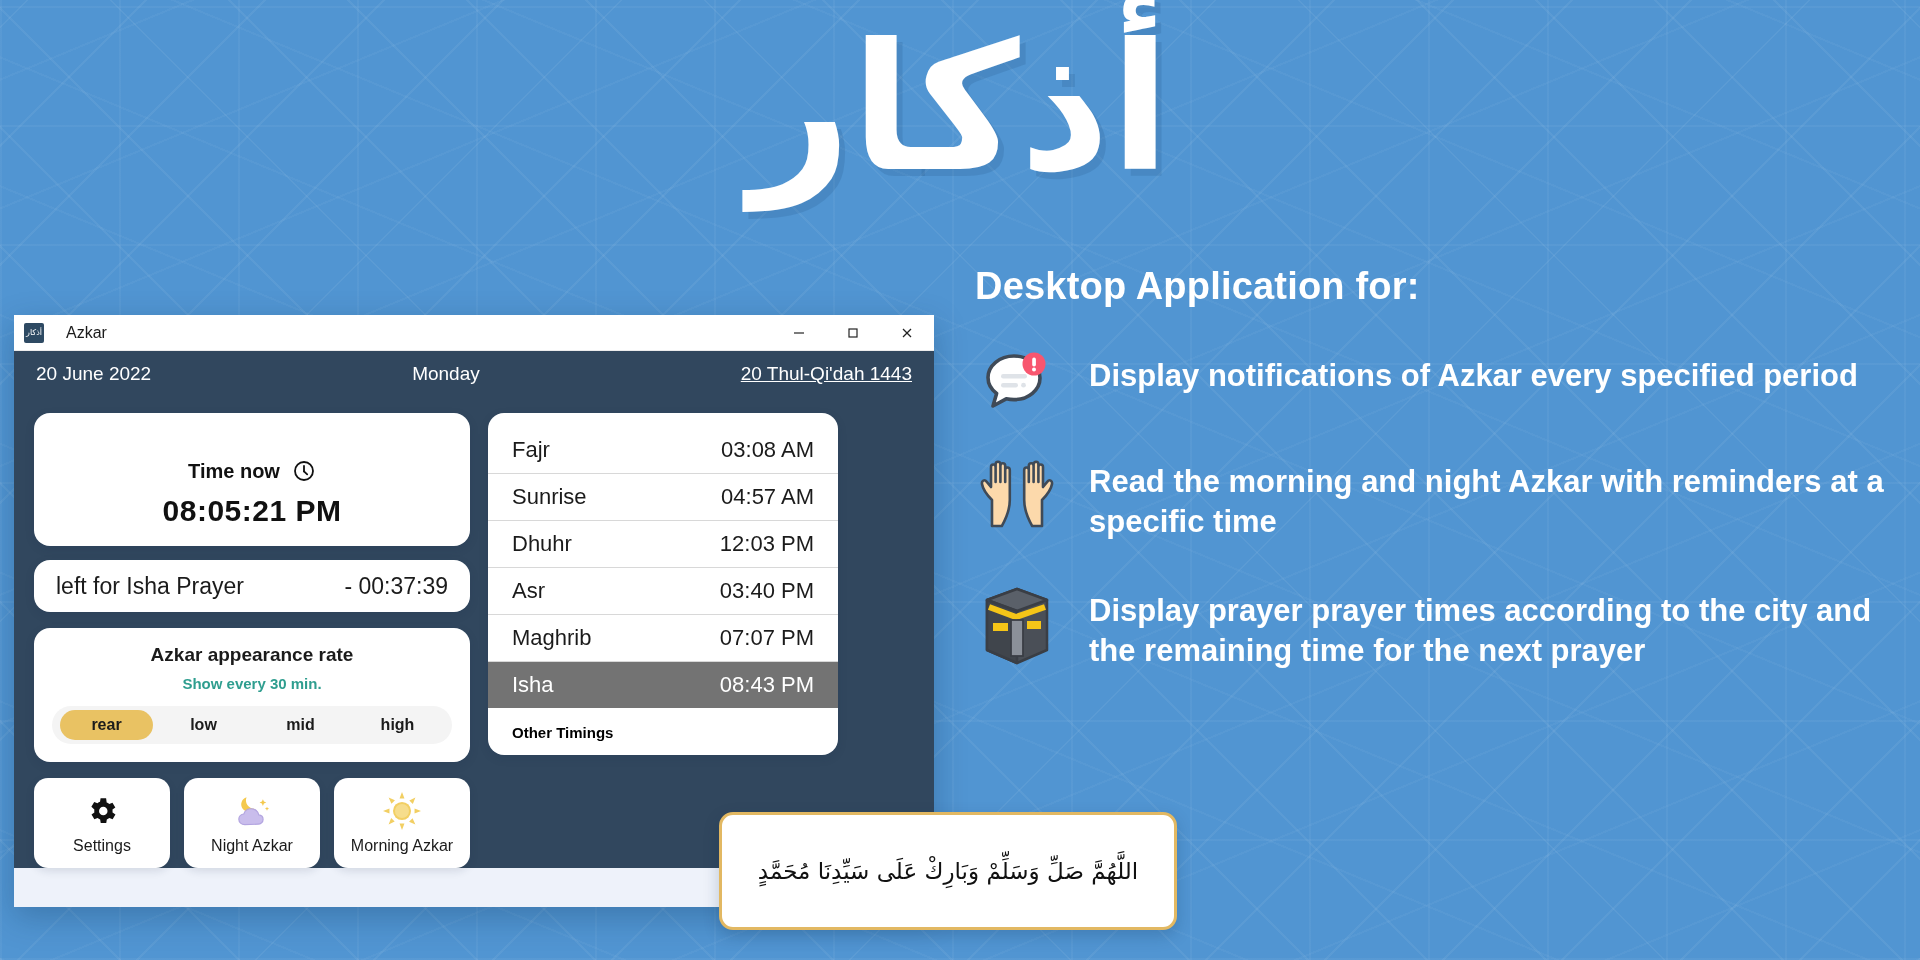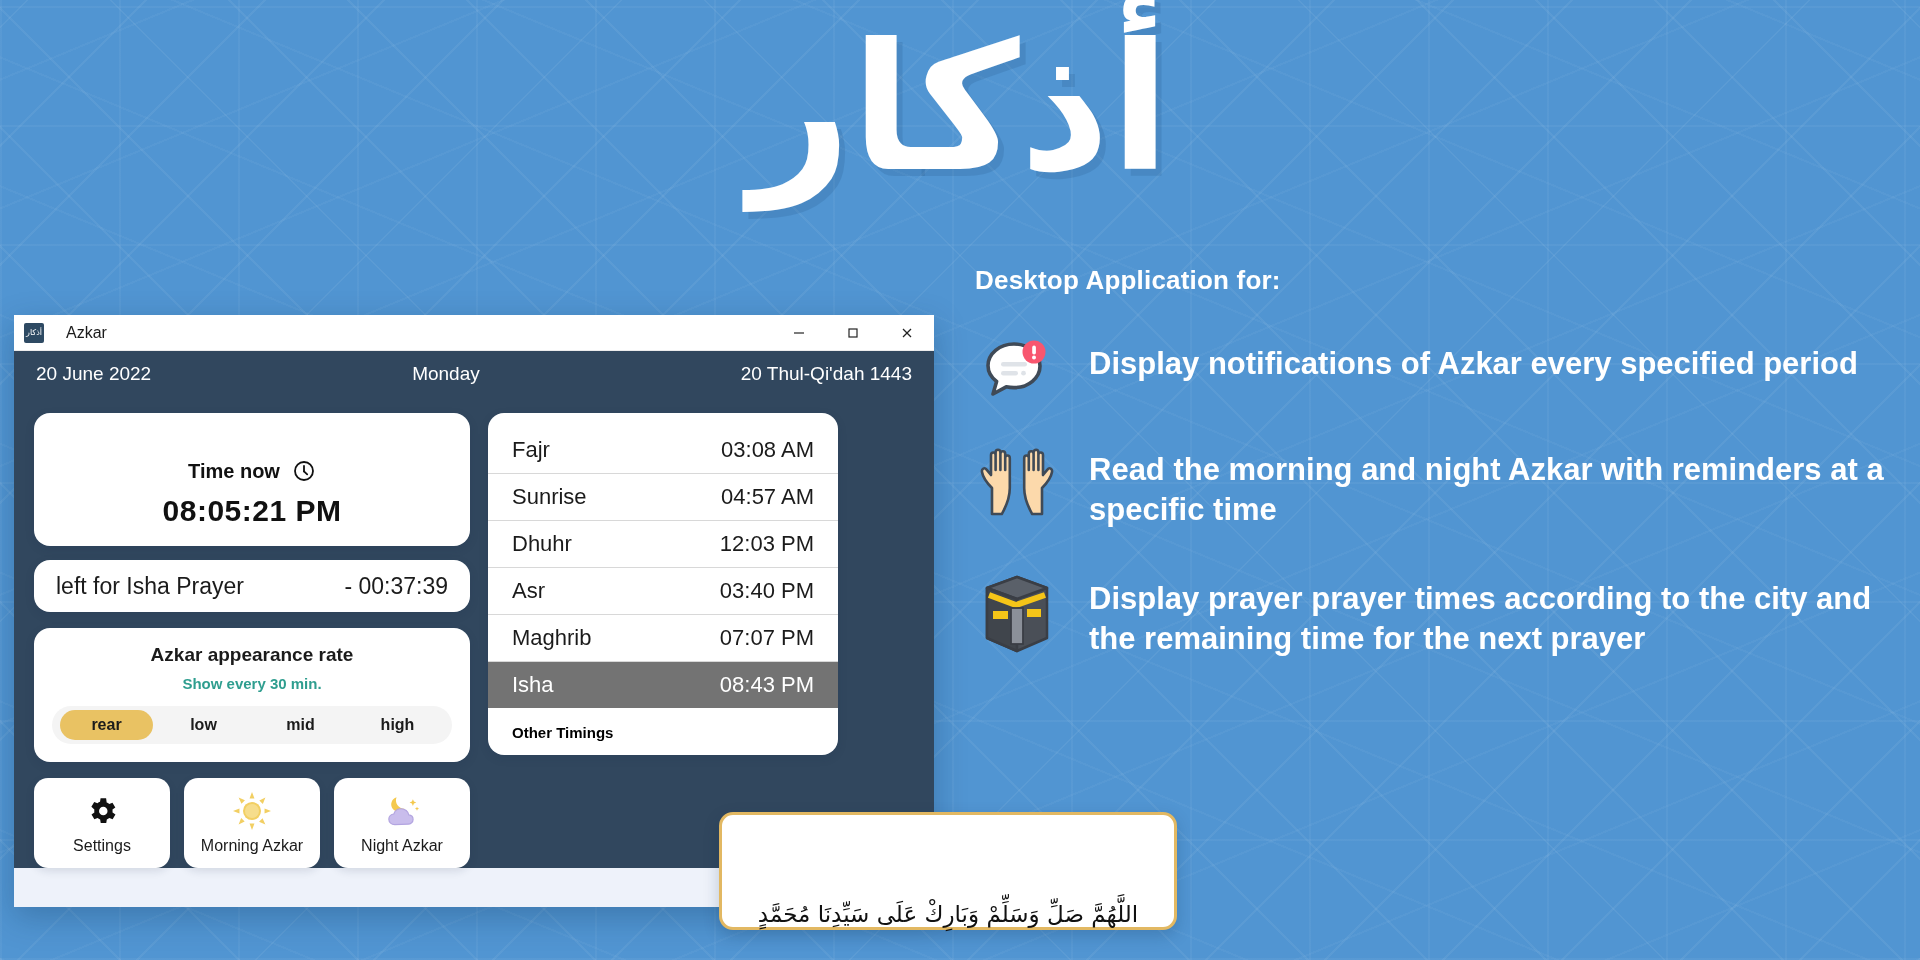"Desktop Application for:" .promo-head { font-size: 26px -> 38px }
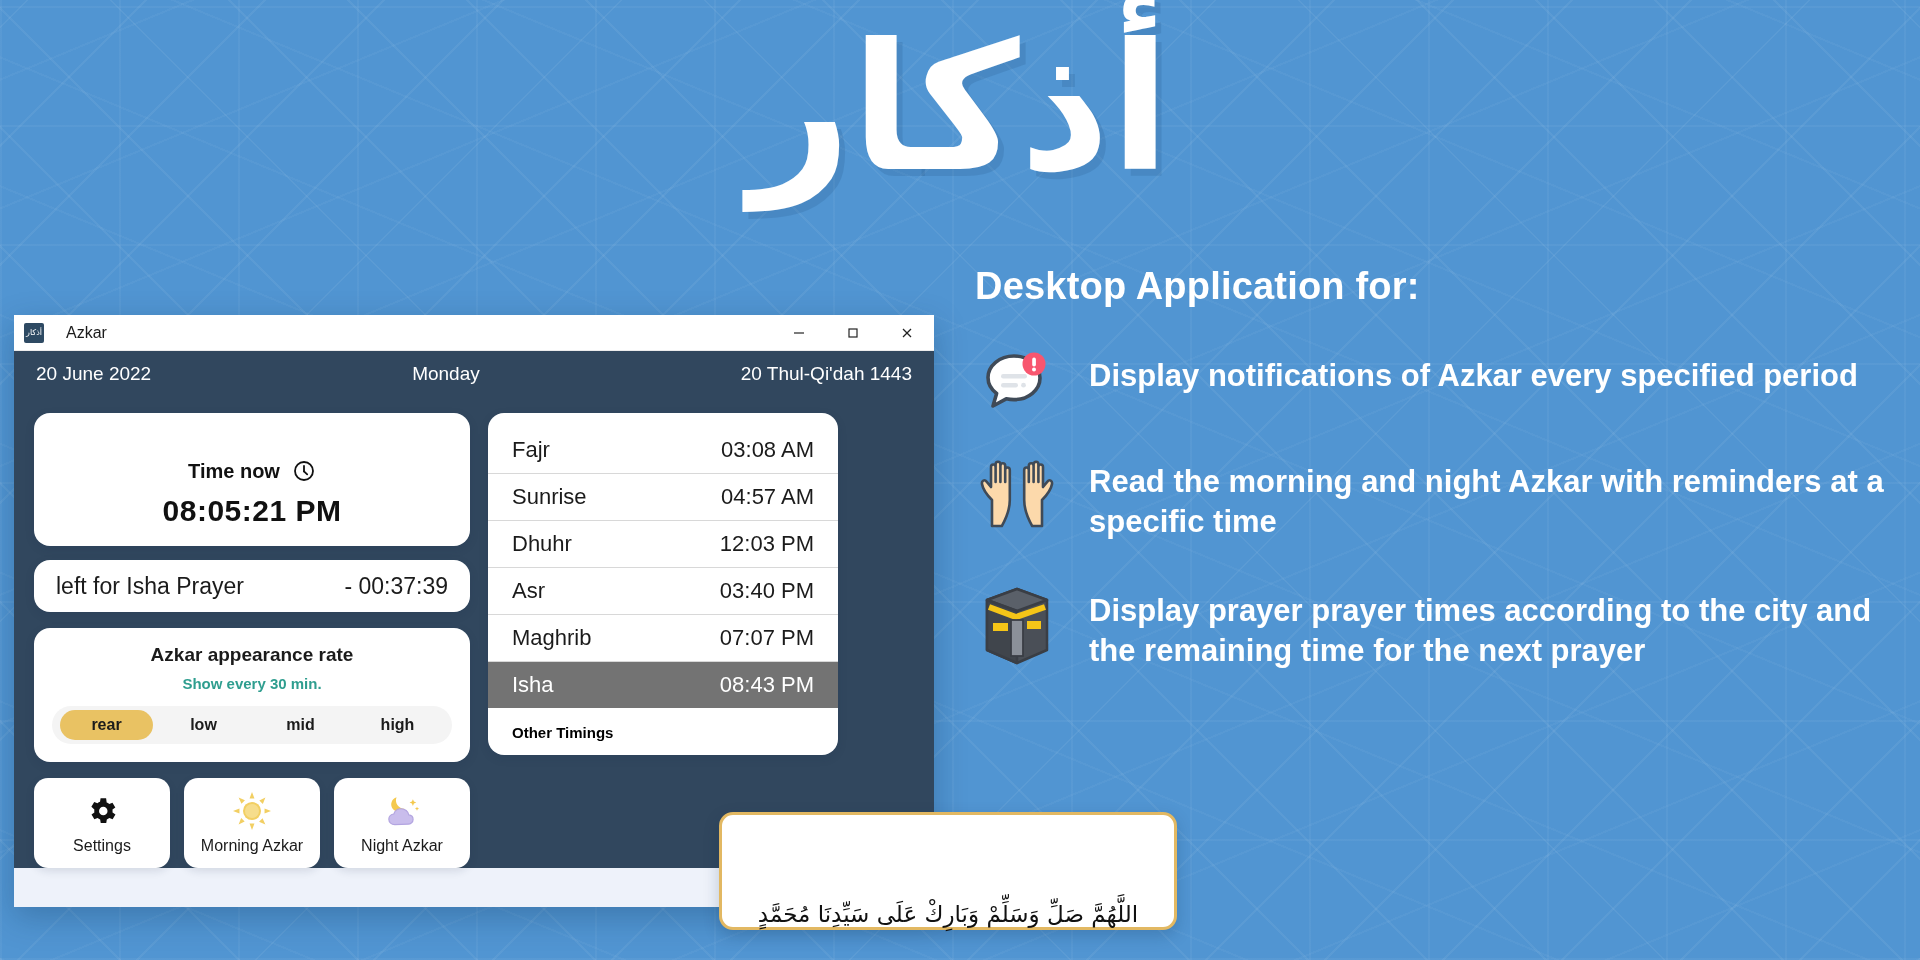"20 Thul-Qi'dah 1443" .date-row .right { text-decoration: none -> underline }
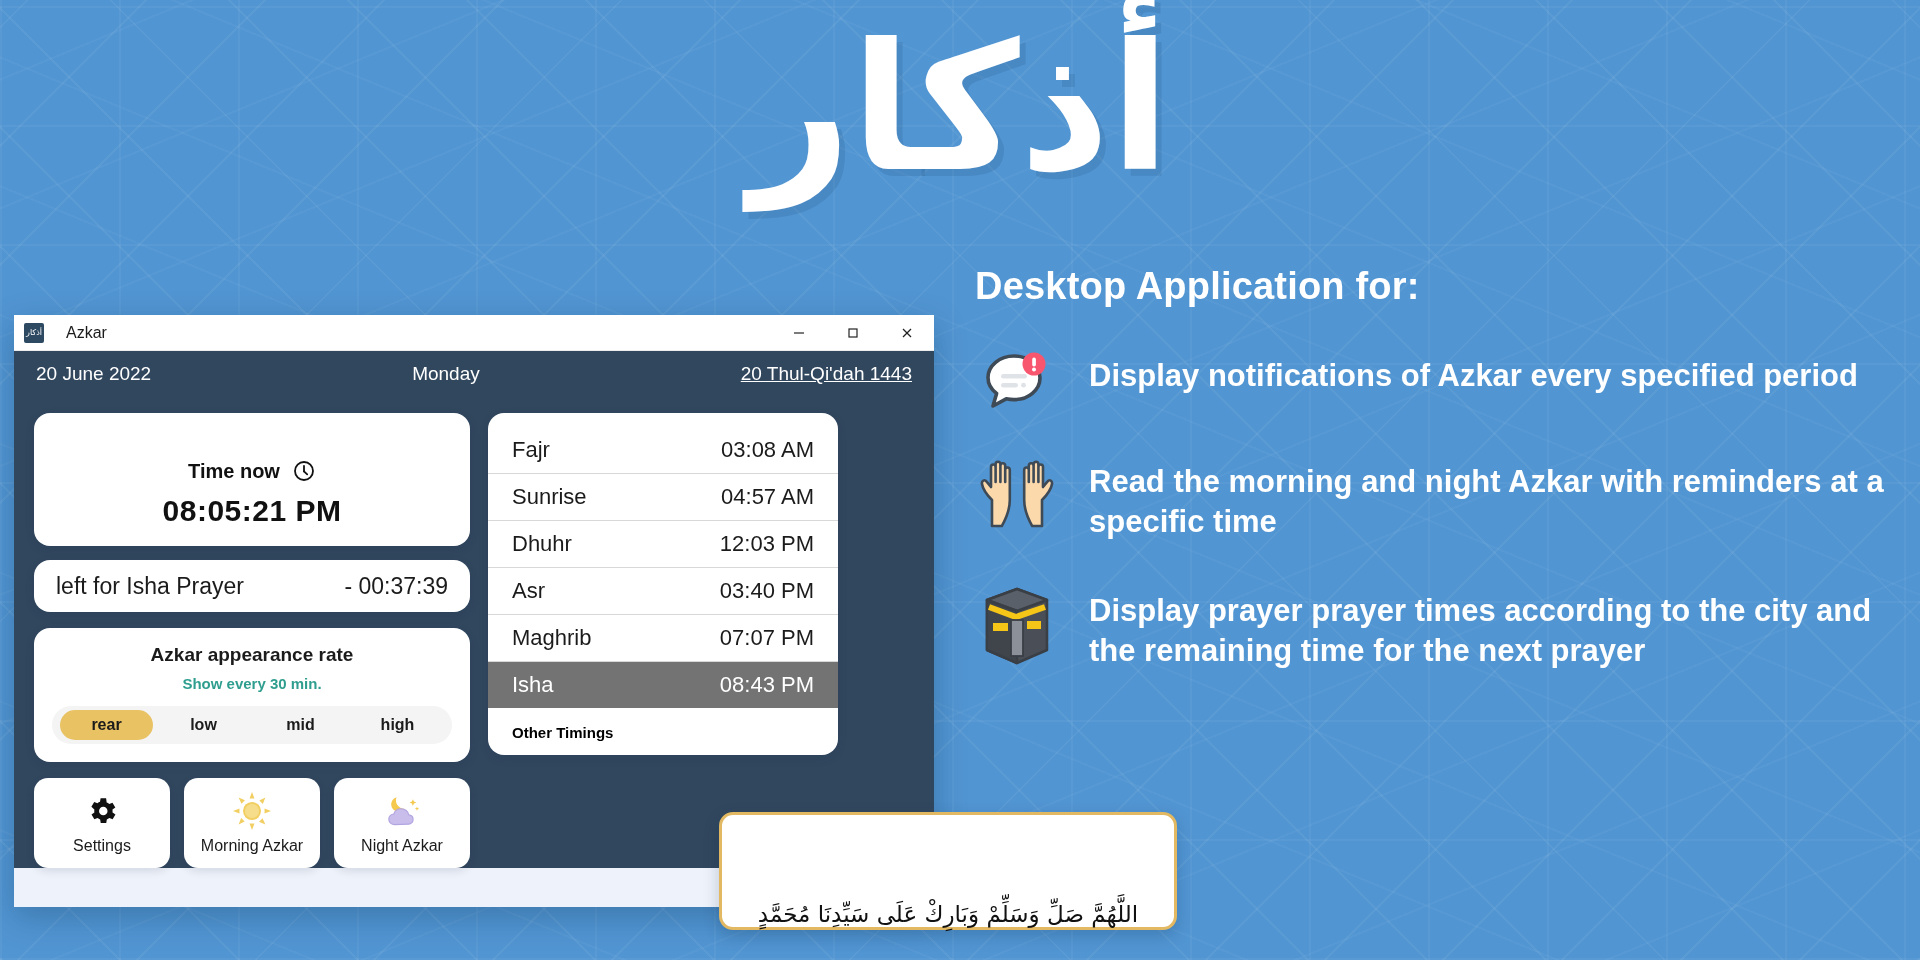"Morning Azkar" div.tile { order: before "Night Azkar" -> after "Night Azkar" }
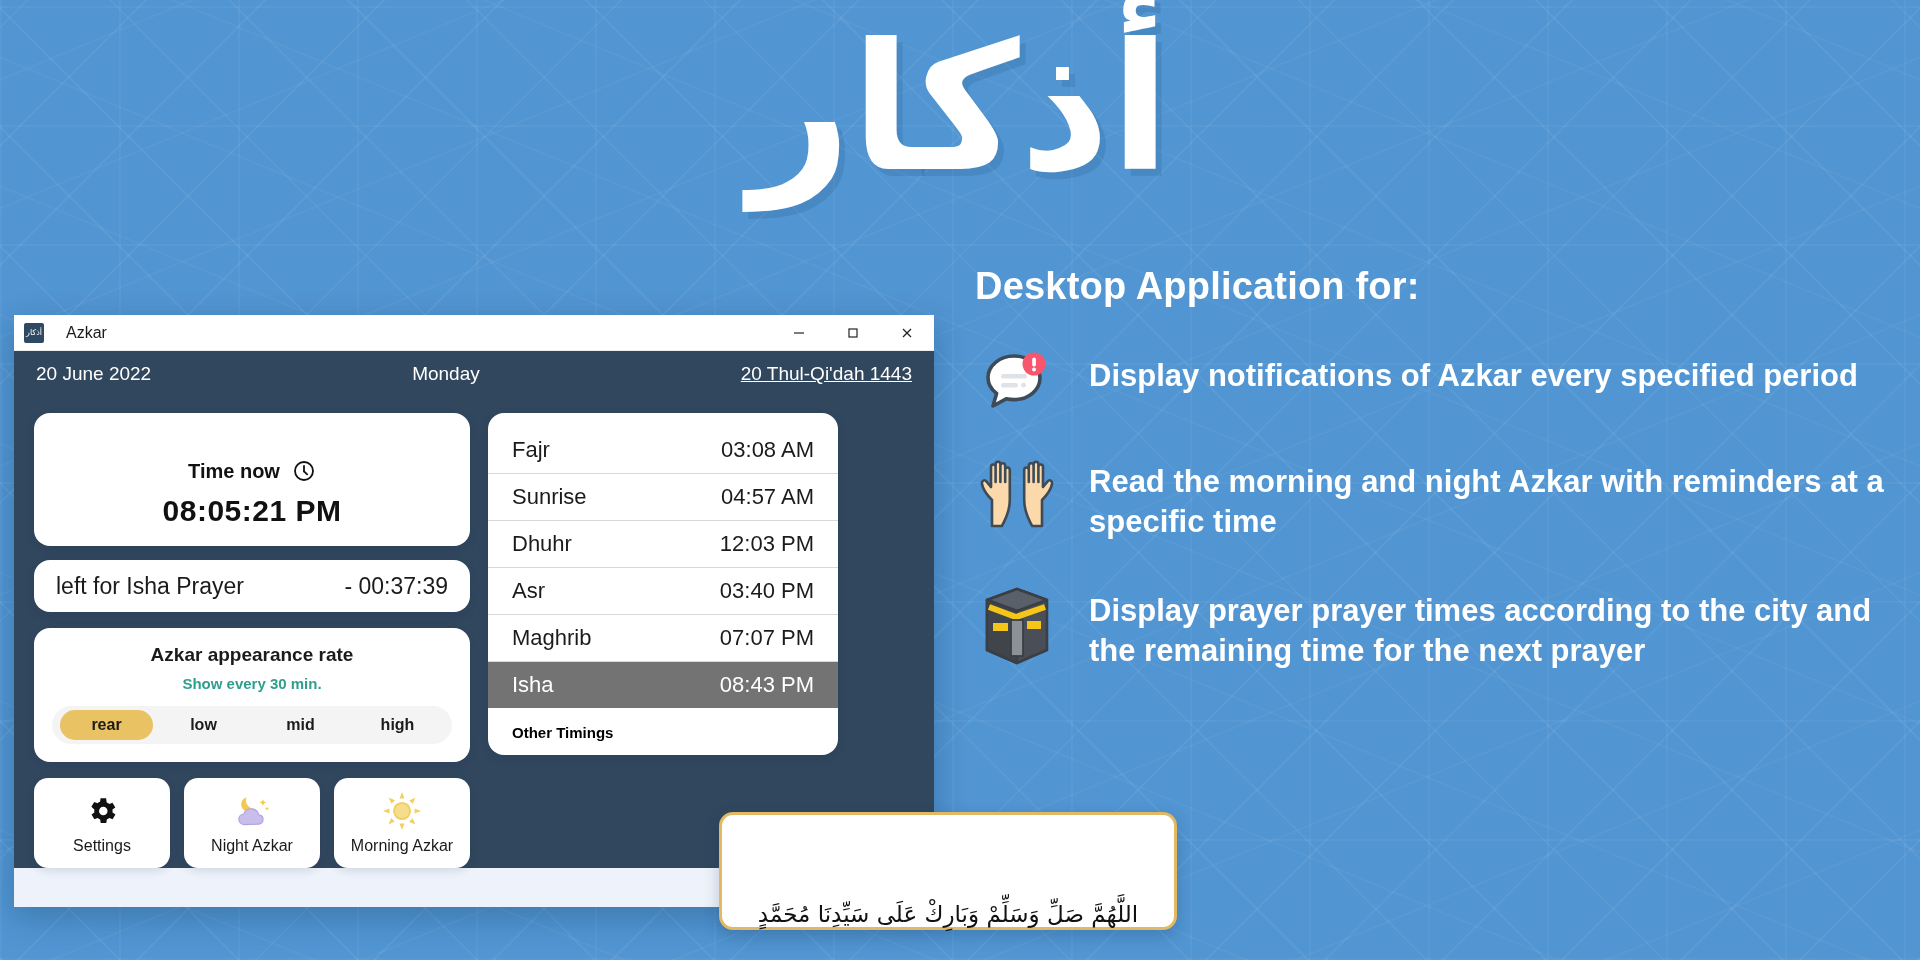"اللَّهُمَّ صَلِّ وَسَلِّمْ وَبَارِكْ" #toast { align-items: flex-end -> center }
